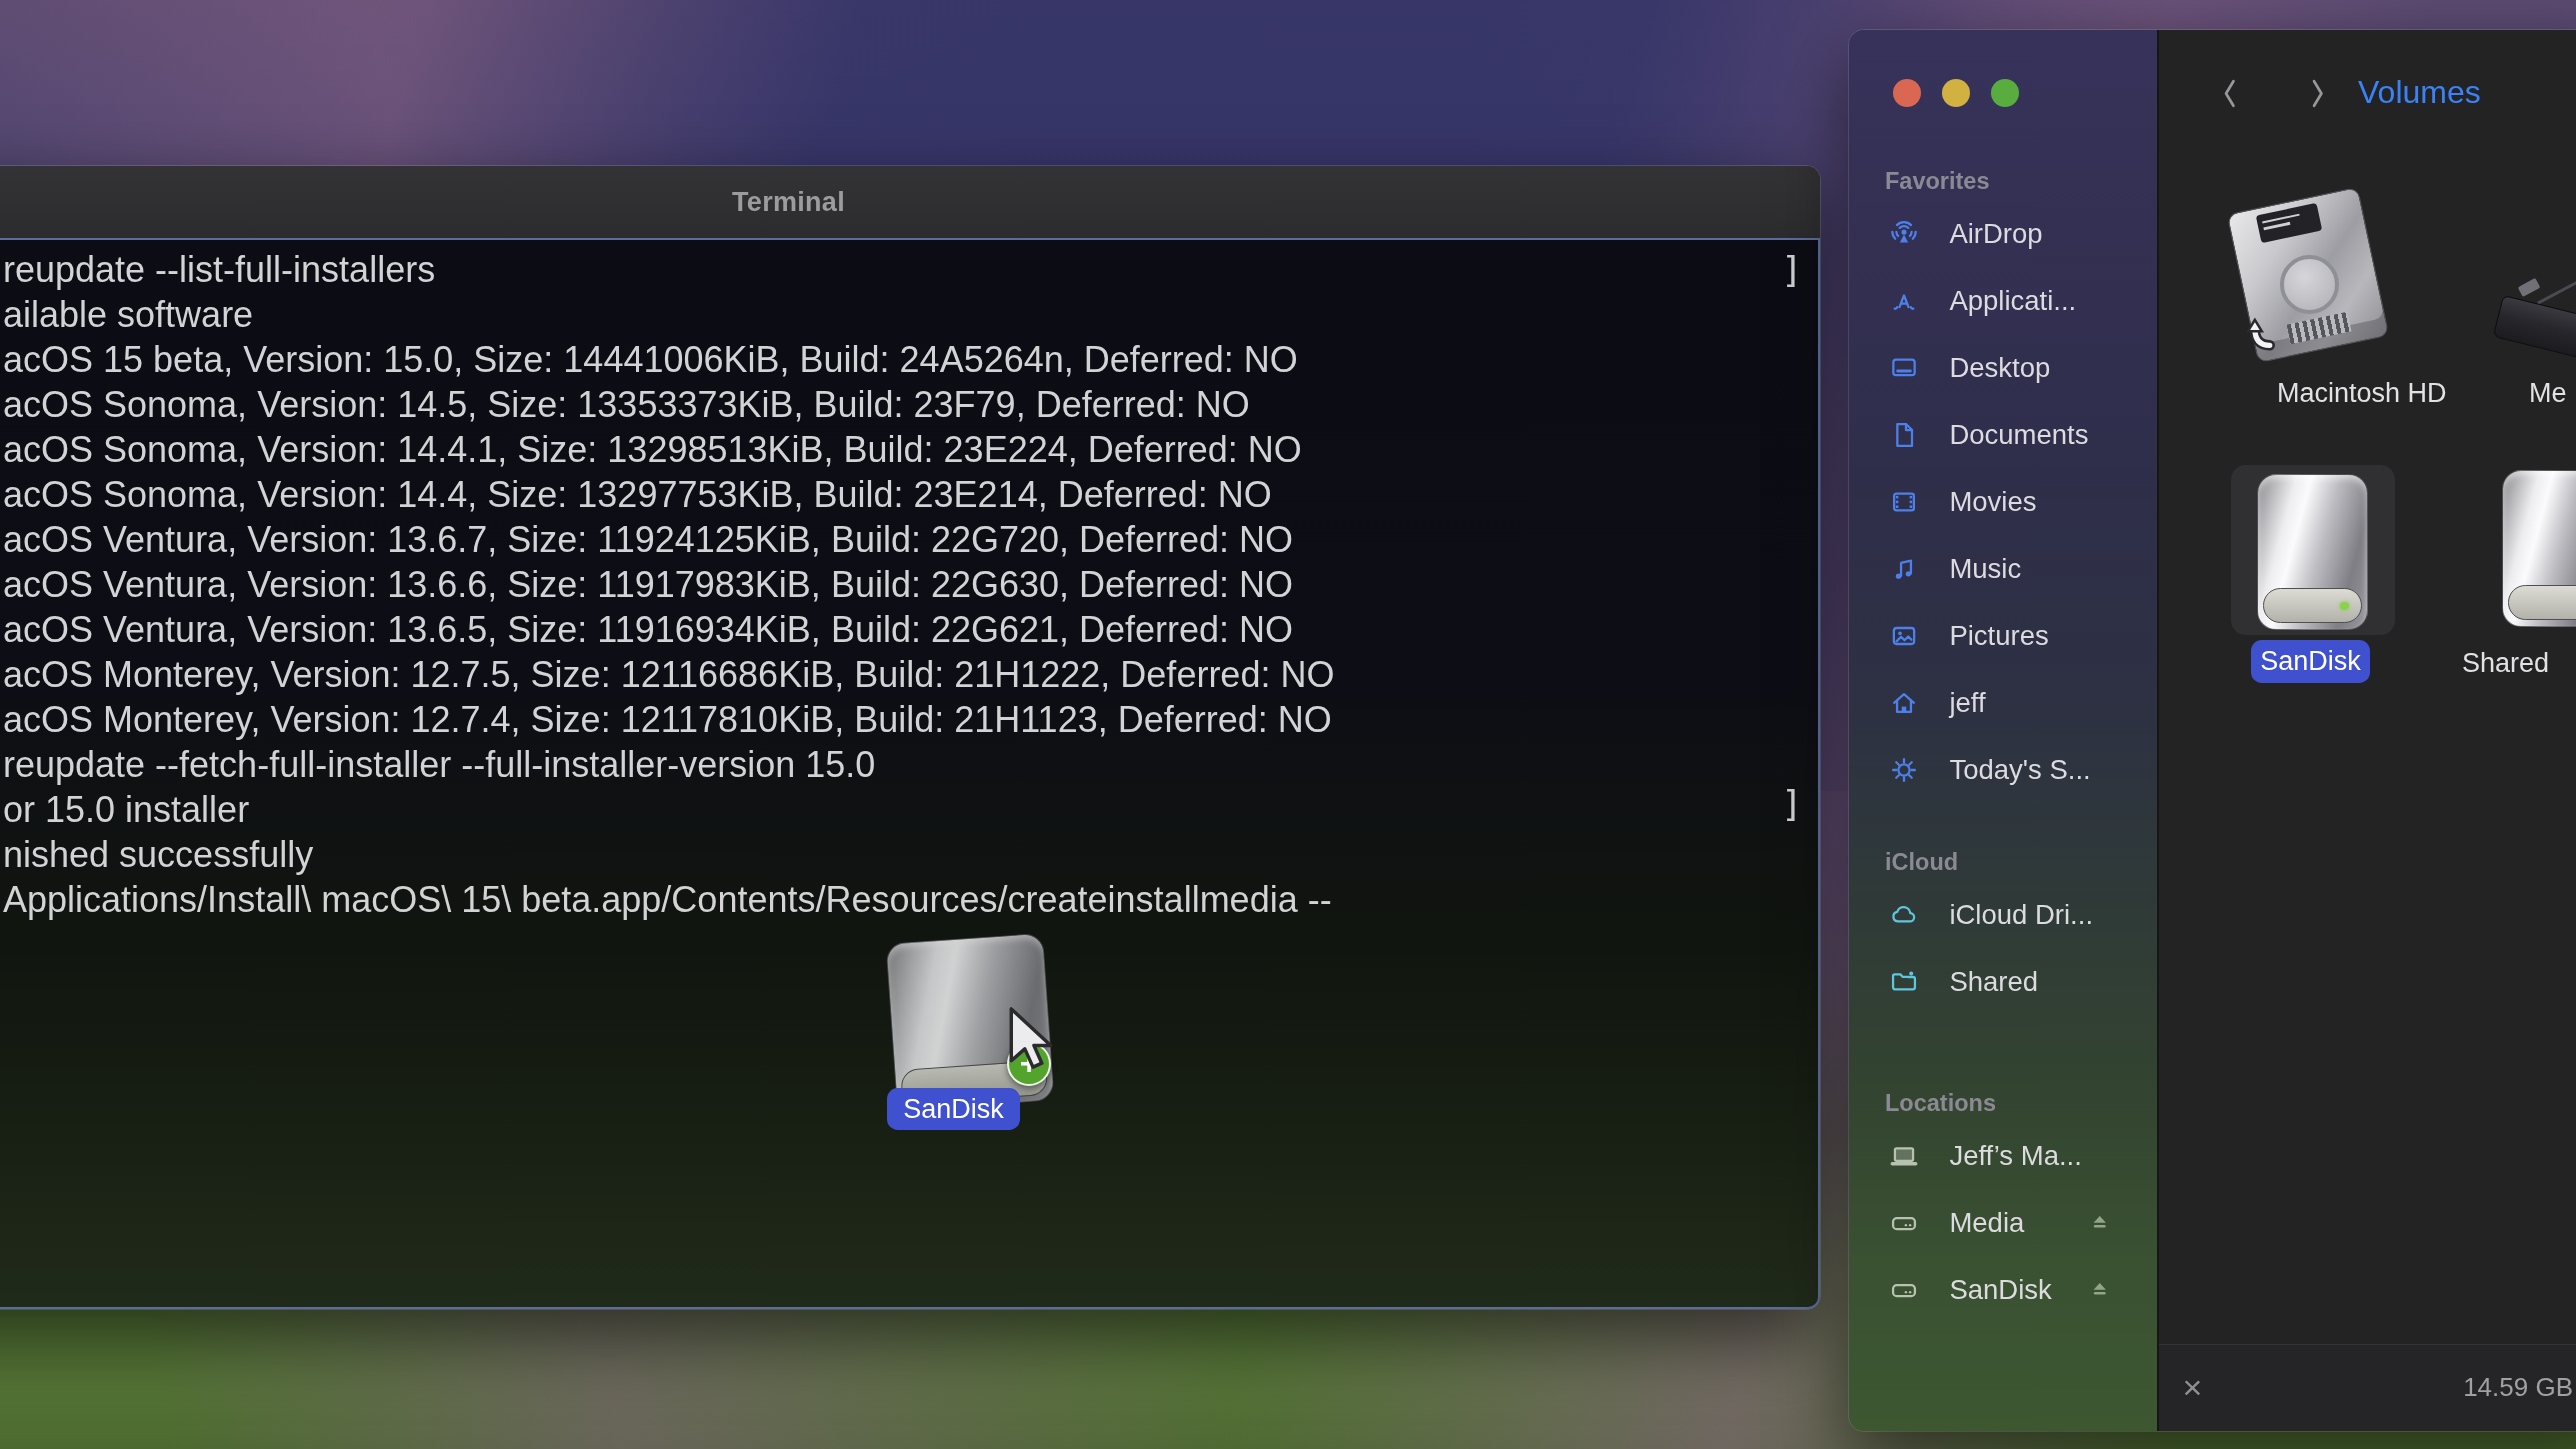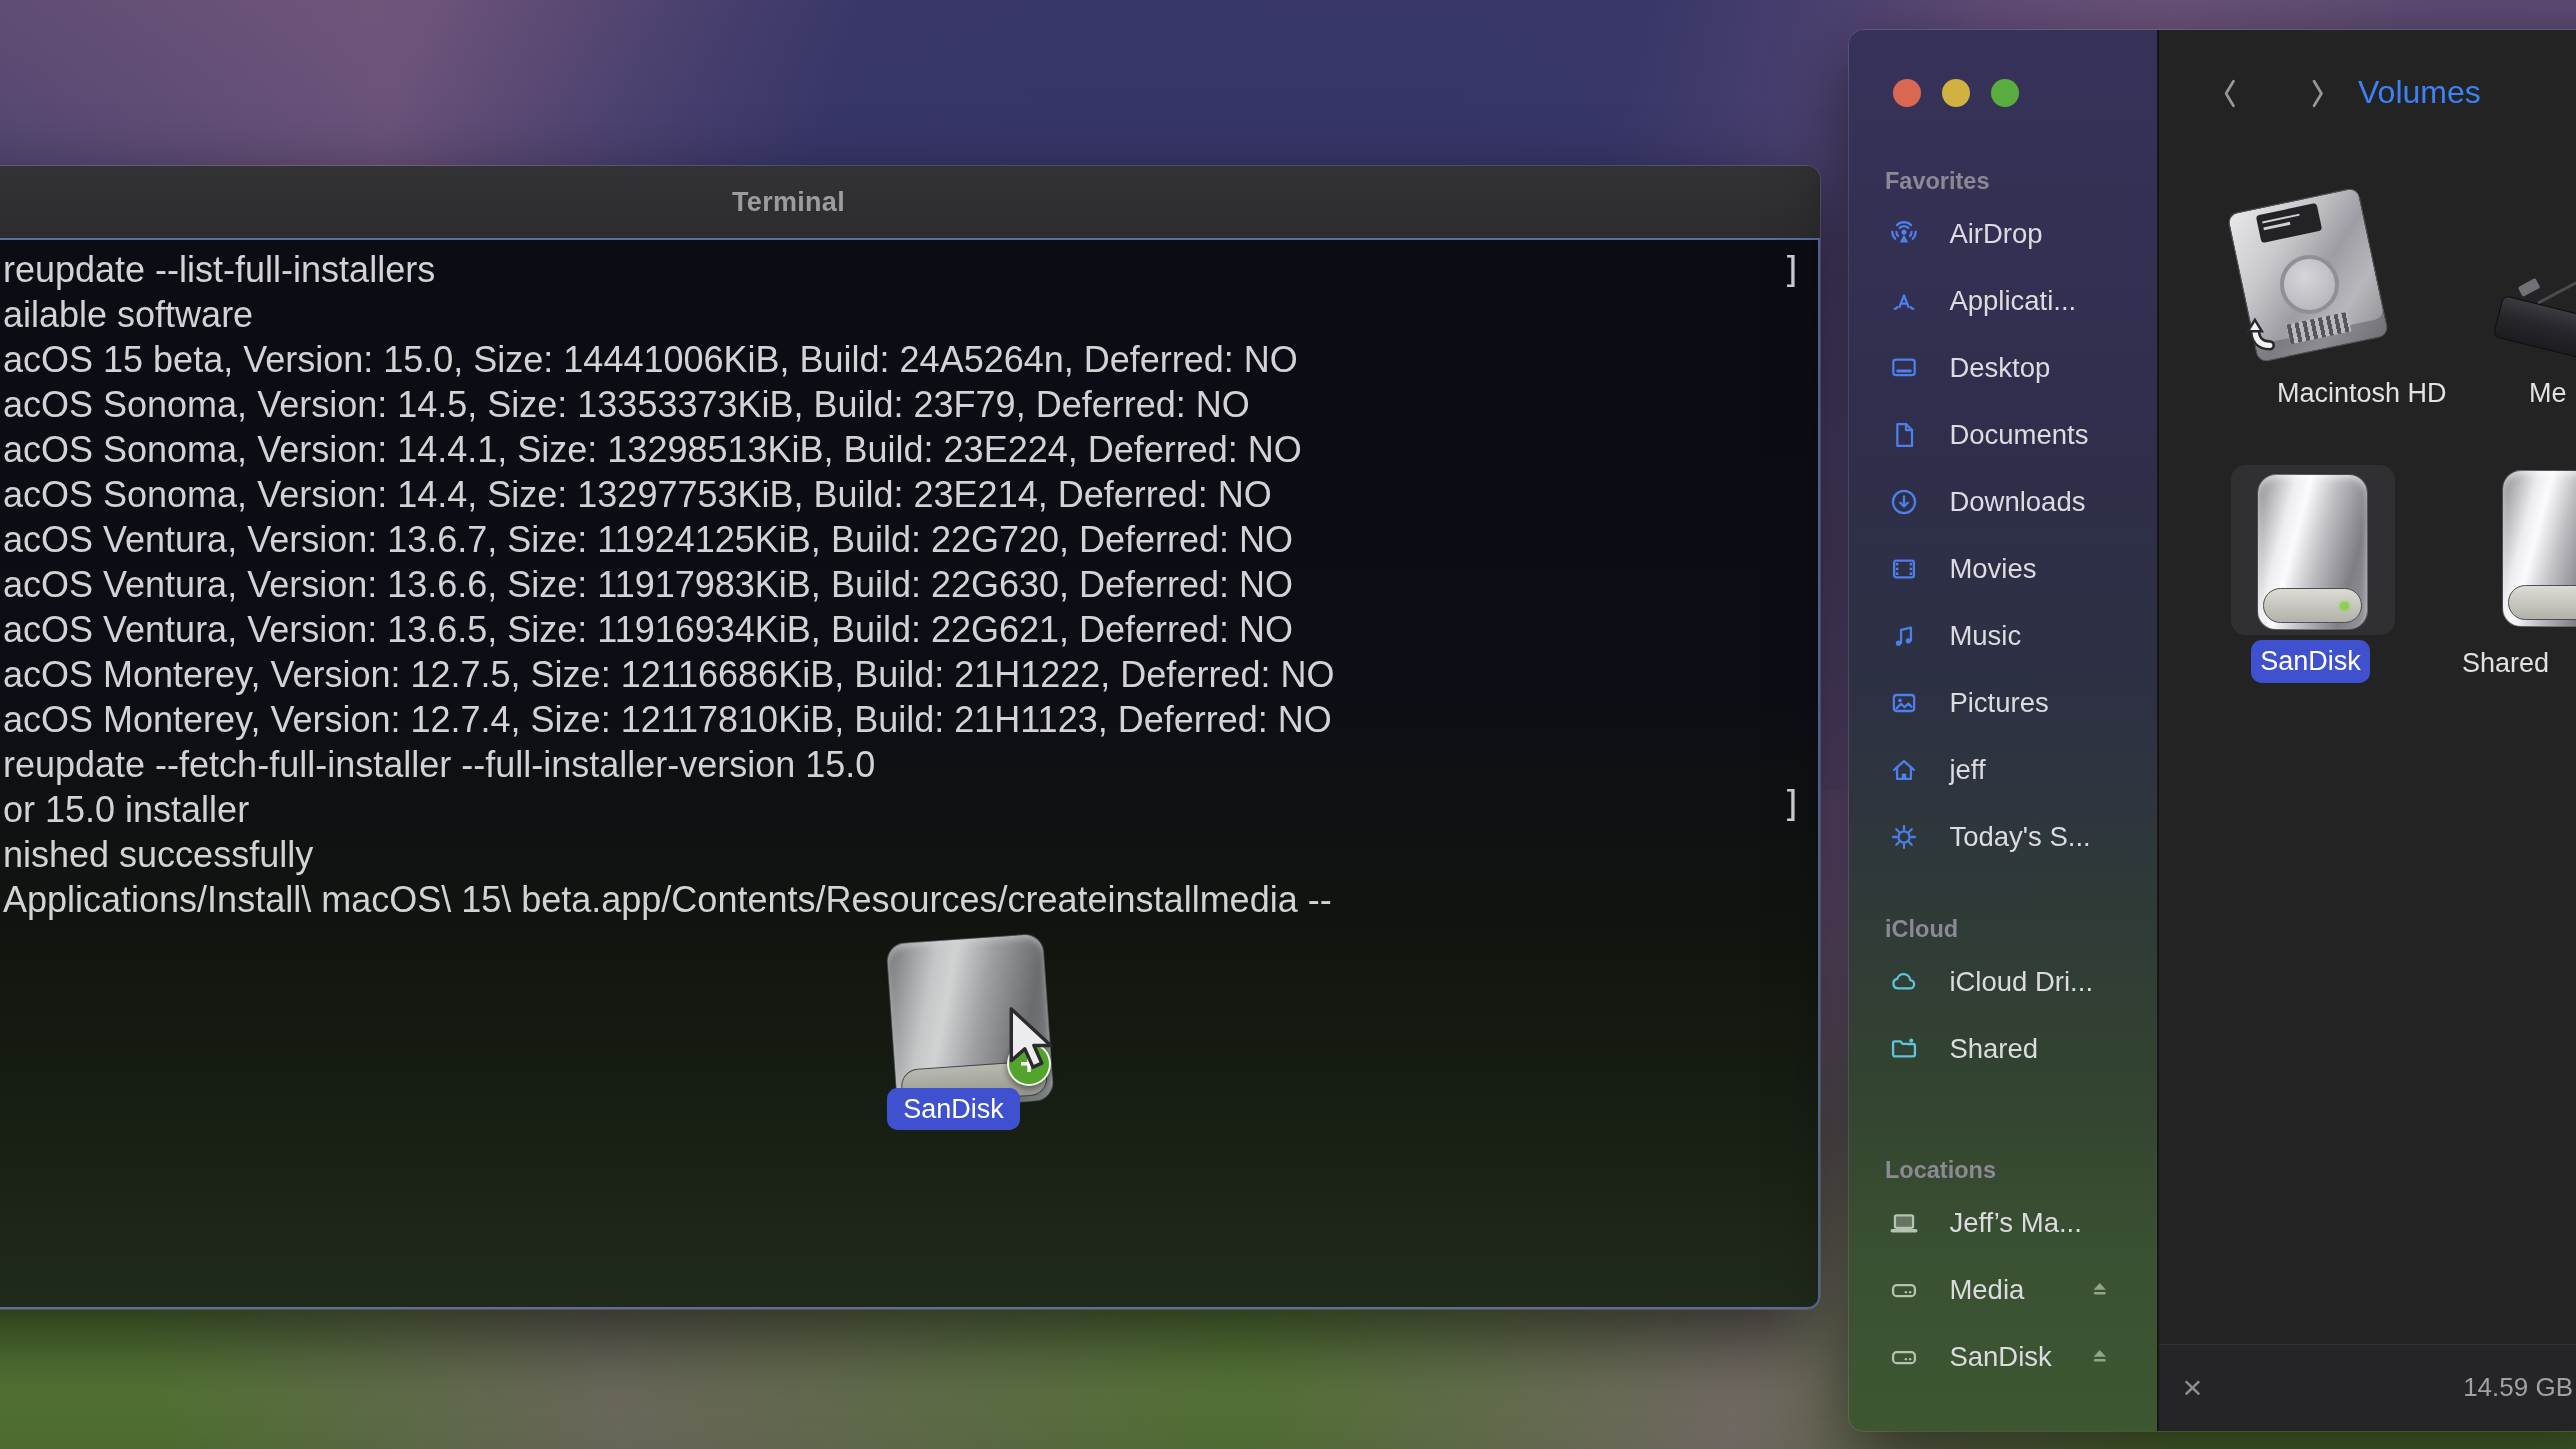"Downloads" div.sb-row { html: <div> <span> <svg> <circle></circle> <path></path> <path></path> </svg> </span> <span>Downloads</span> </div> -> none }
